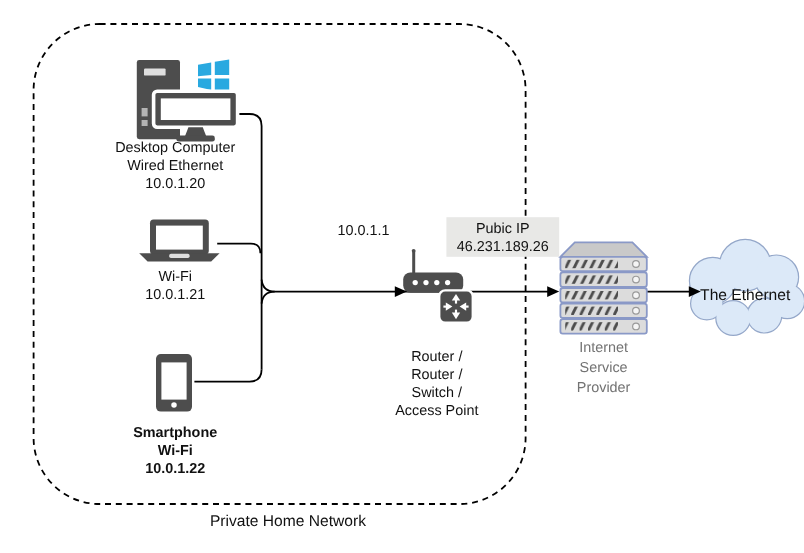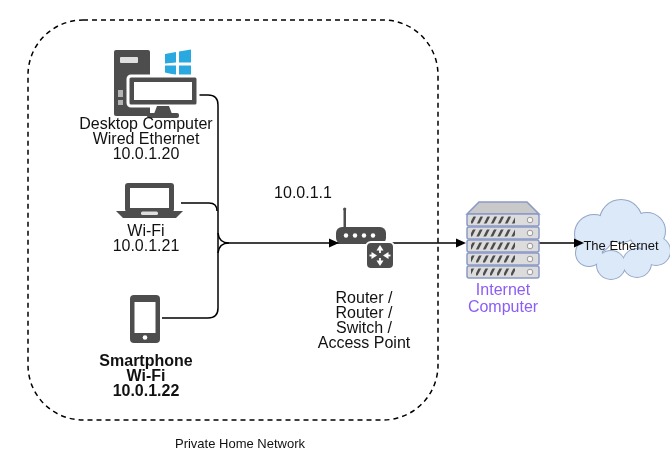"Desktop Computer" .lbl { font-size: 16px -> 12px }
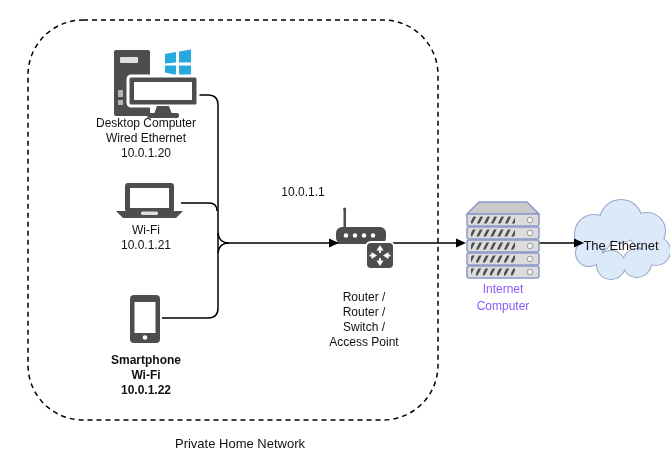"Pubic IP" div.pubbox { html: none -> <div> <div>Pubic IP</div> <div>46.231.189.26</div> </div> }
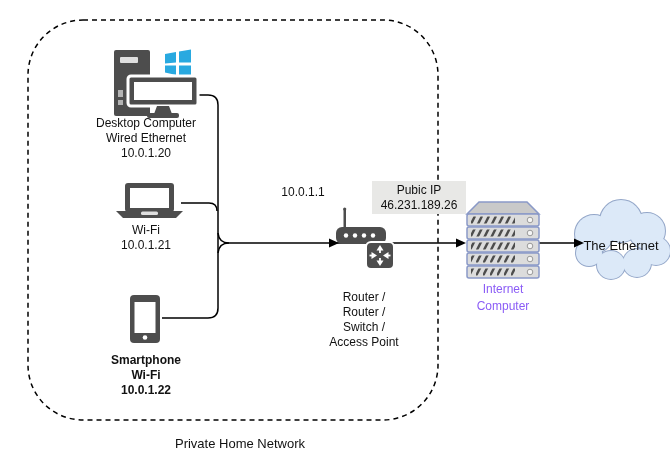"Internet" .isp-lbl { color: #8b5cf6 -> #737373 }
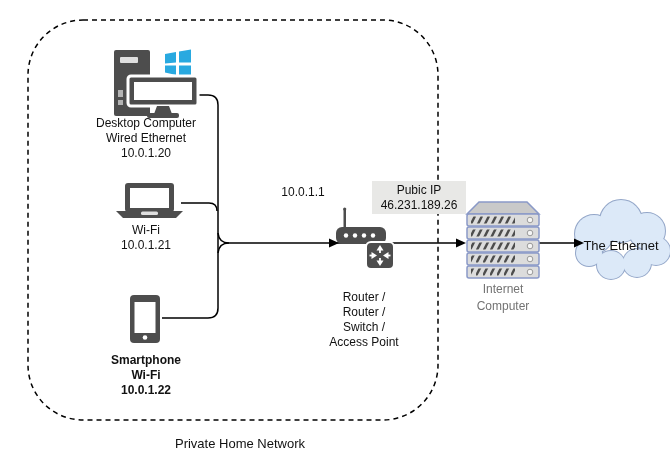"Service" div { html: none -> <div>Service</div> }
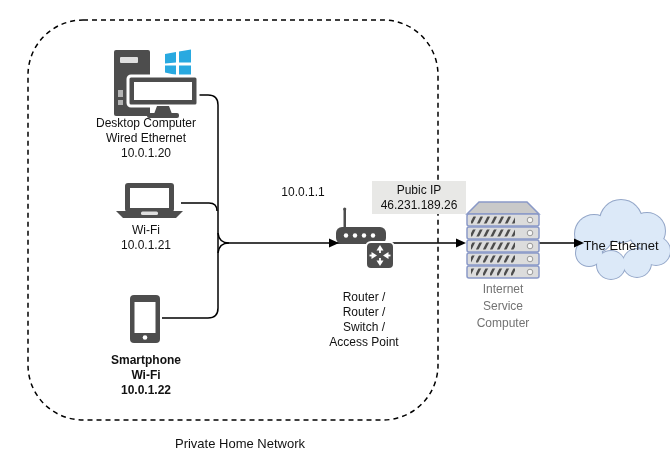"Computer" div { text: Computer -> Provider }
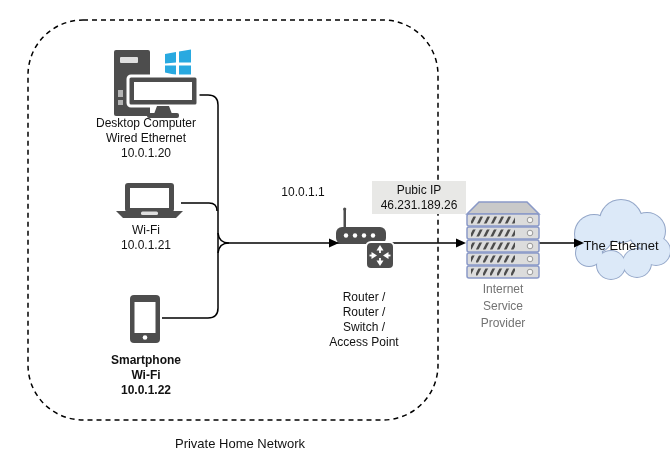"Private Home Network" .net-lbl { margin-top: 10px -> none }
